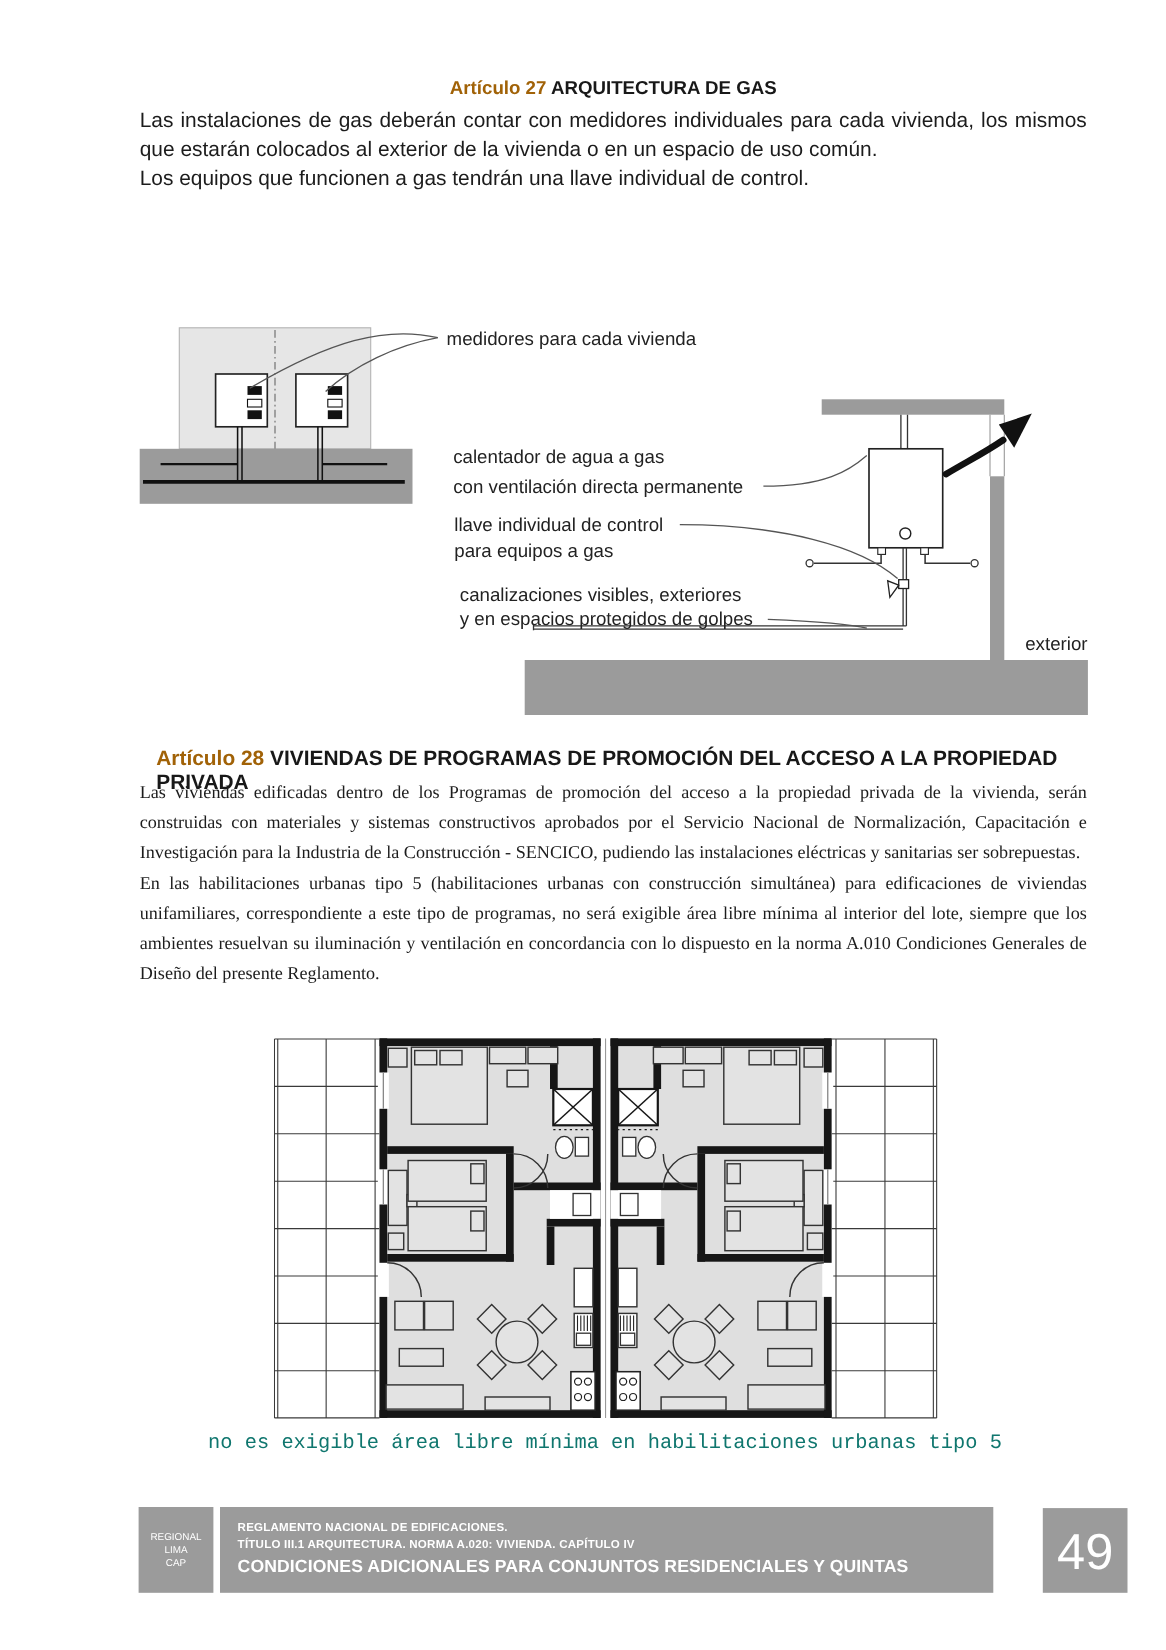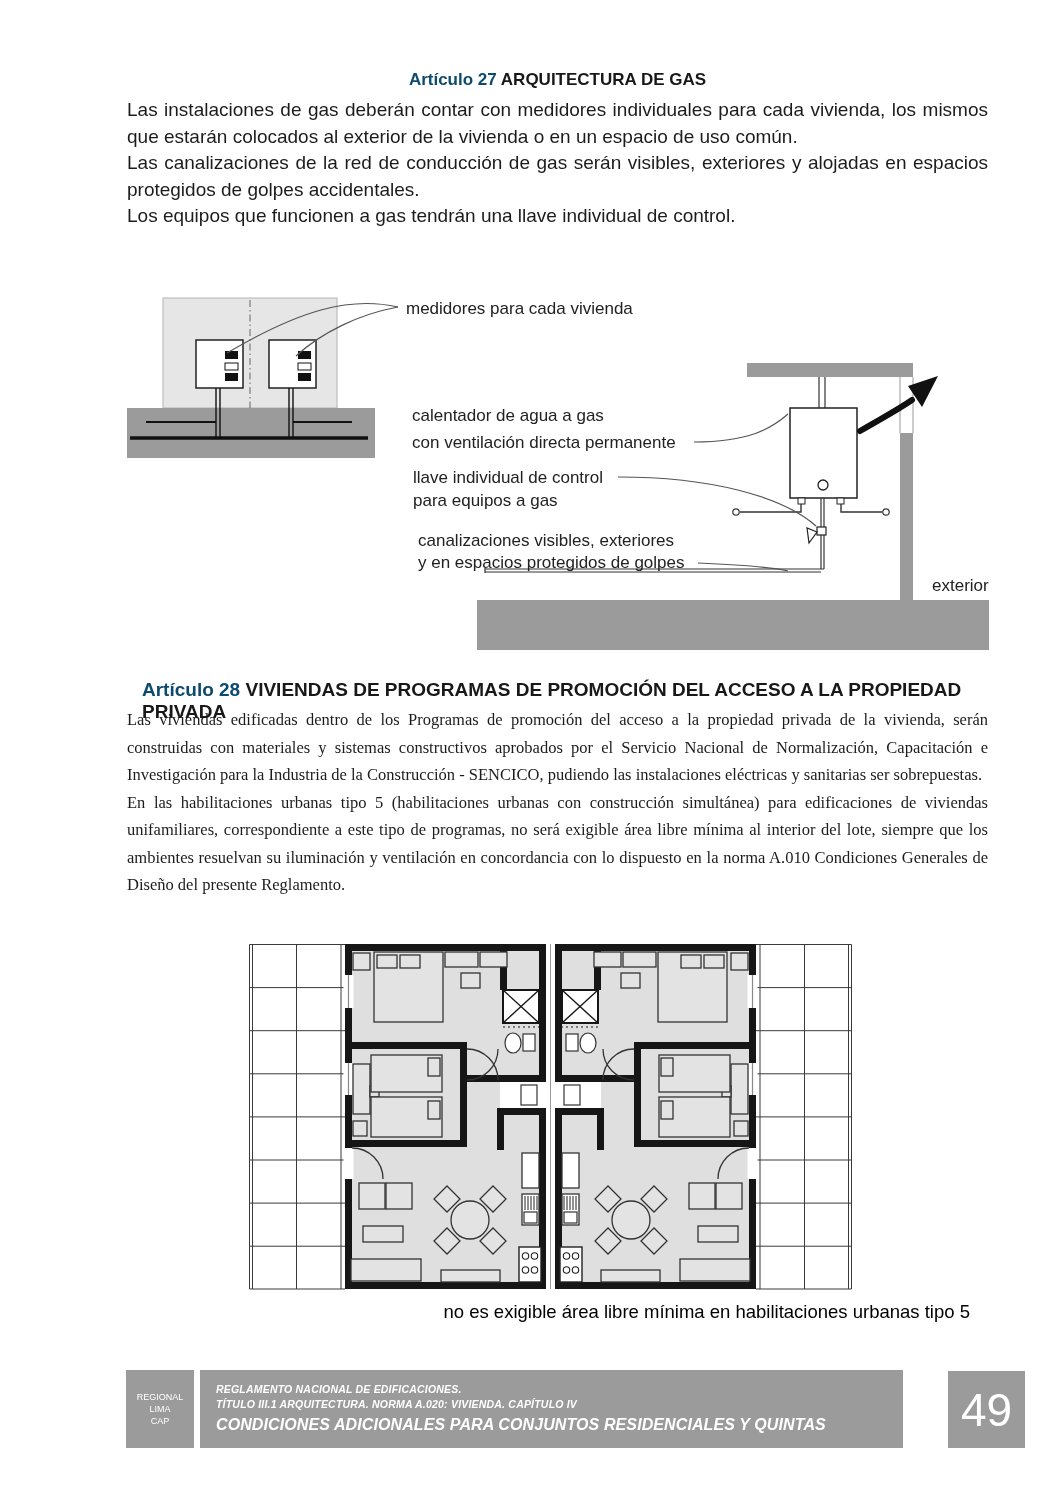"Artículo 27" .art-label { color: #0c4a6e -> #a16207 }
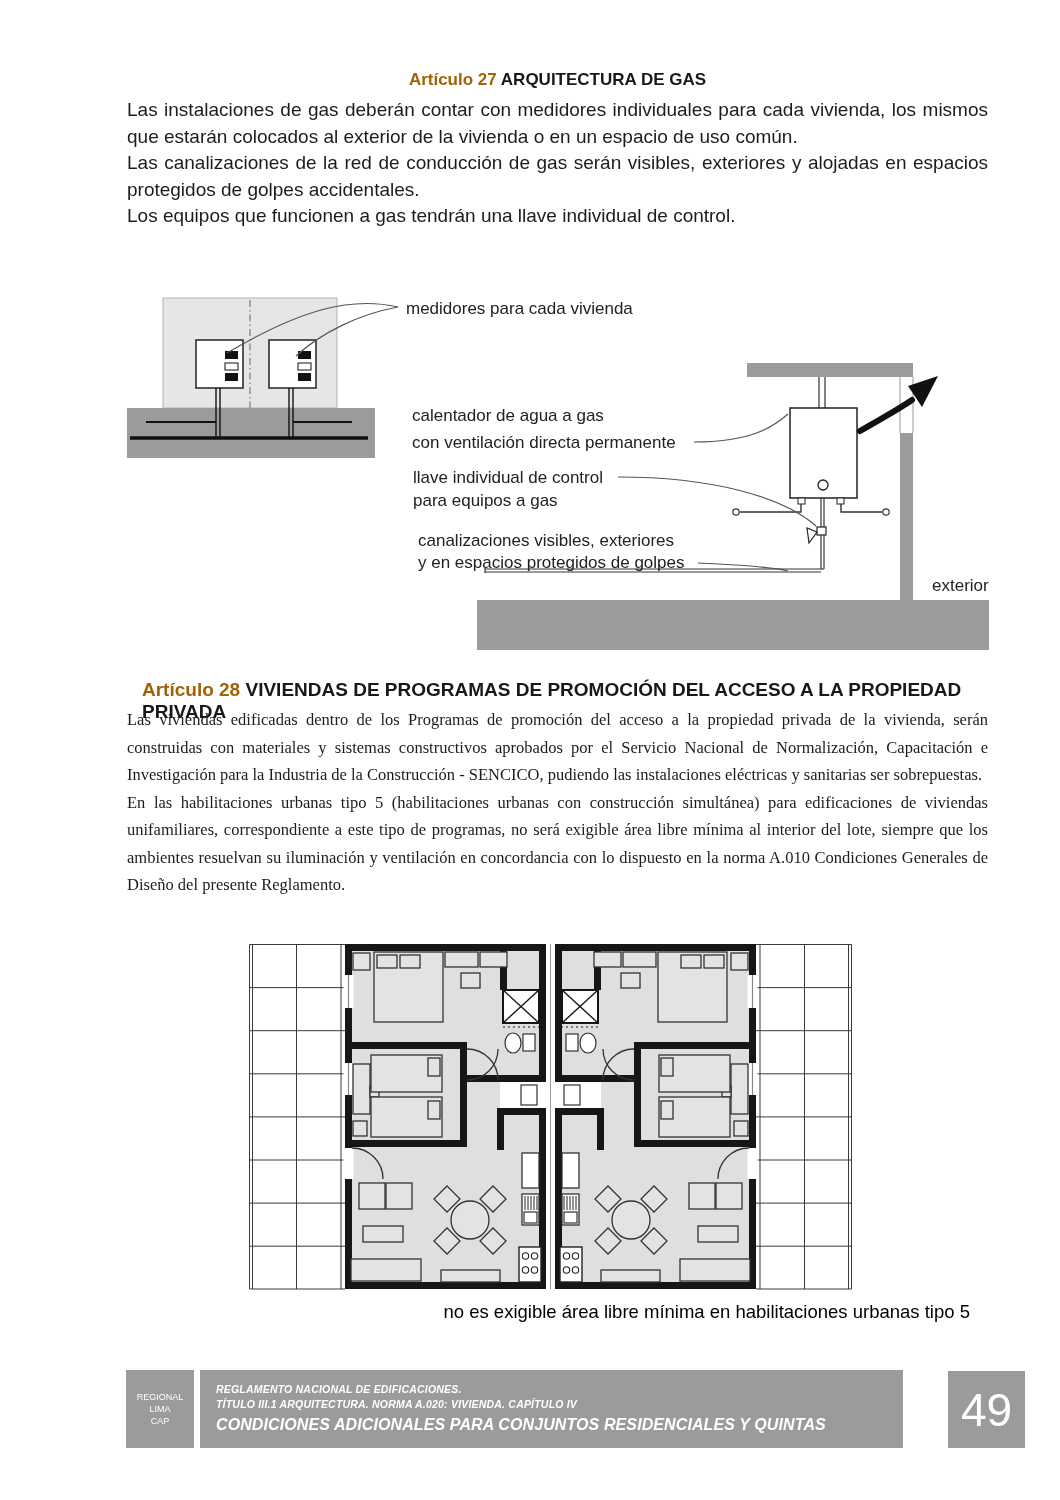"Las canalizaciones de la red" p { html: <p>Las canalizaciones de la red de conducción de gas serán visibles, exteriores y alojadas en espacios protegidos de golpes accidentales.</p> -> none }
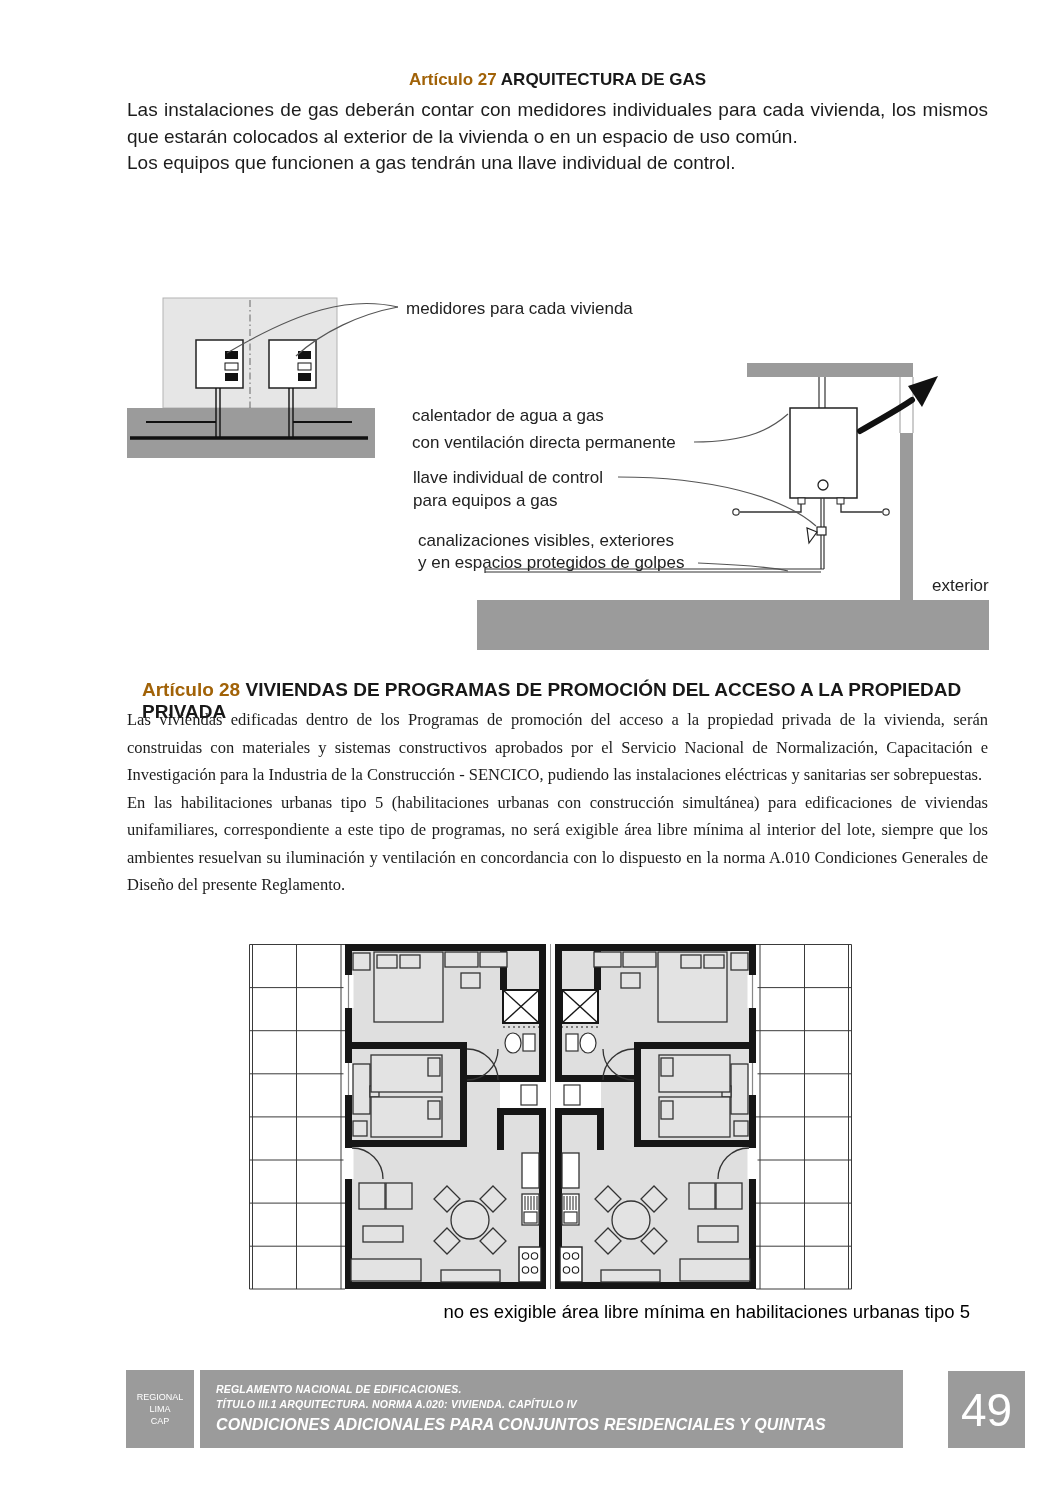"no es exigible área libre" .caption { color: #000000 -> #0f766e; font-family: none -> Liberation Mono, monospace; text-align: right -> center }
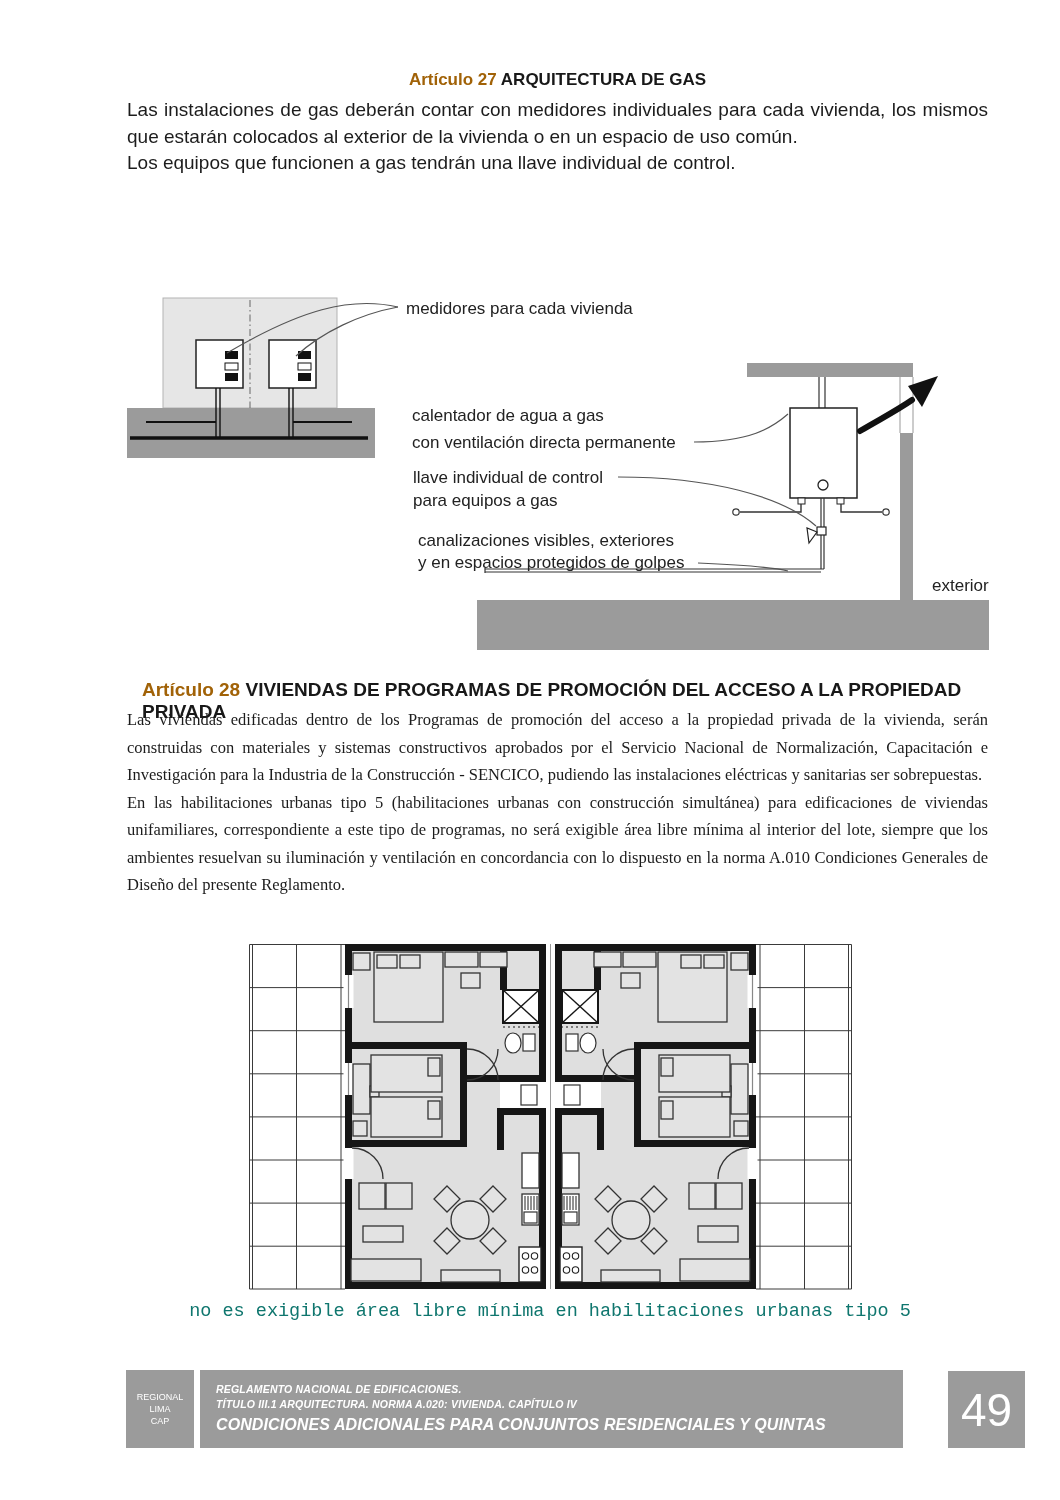"REGLAMENTO NACIONAL DE EDIFICACIONES." .fb-doc { font-style: italic -> none }
